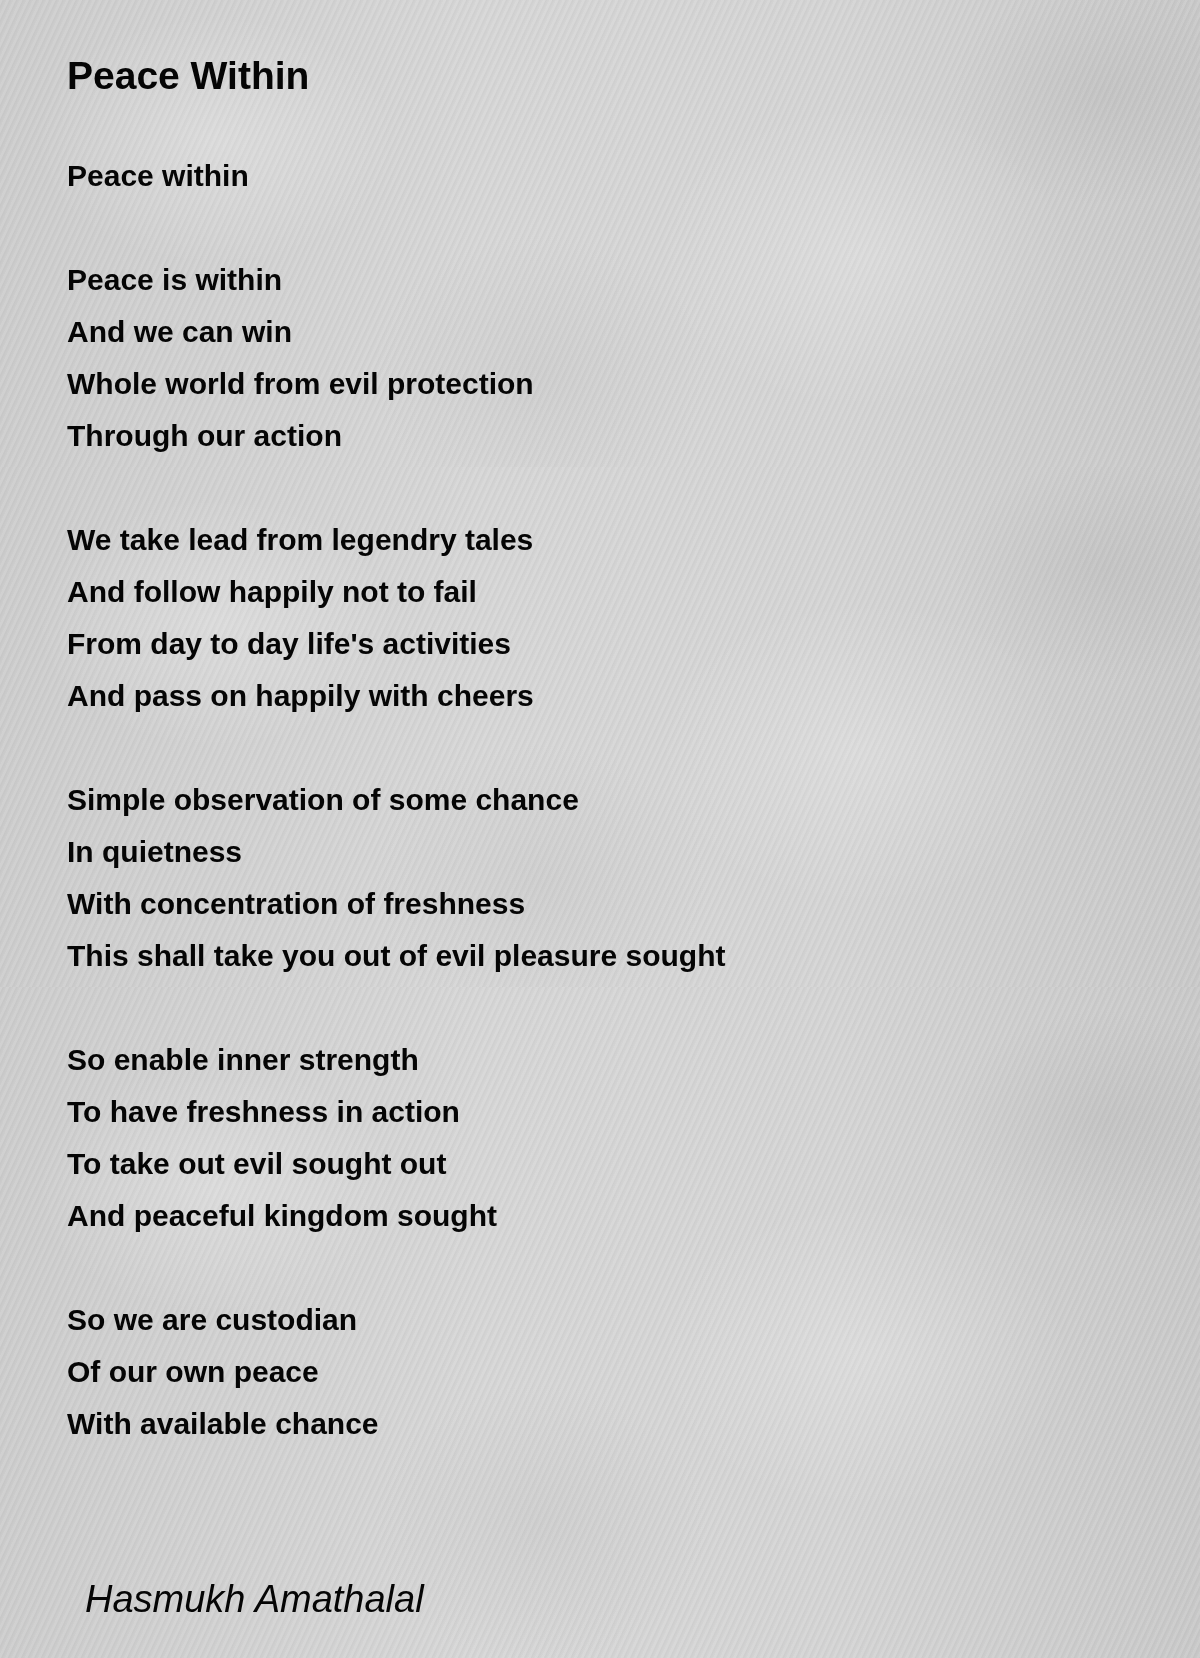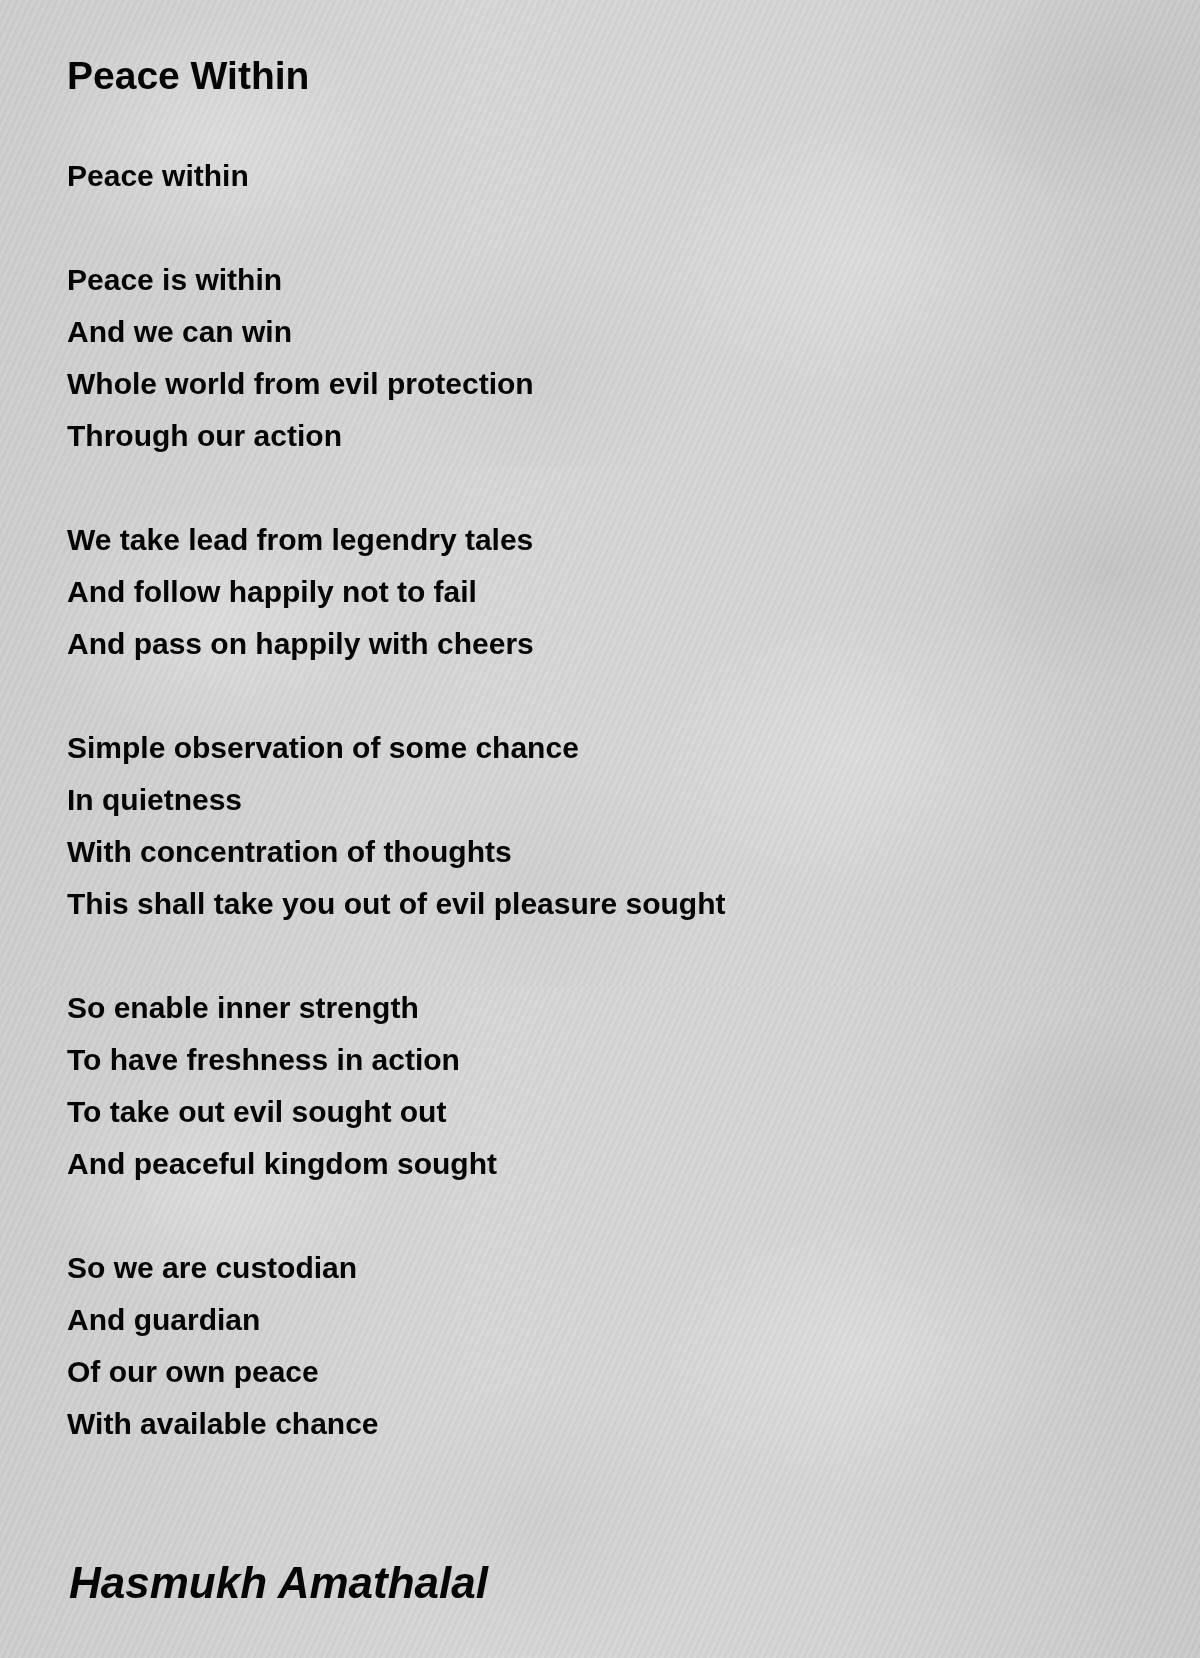"From day to day life's" span.poem-line { html: none -> <span>From day to day life's activities</span> }
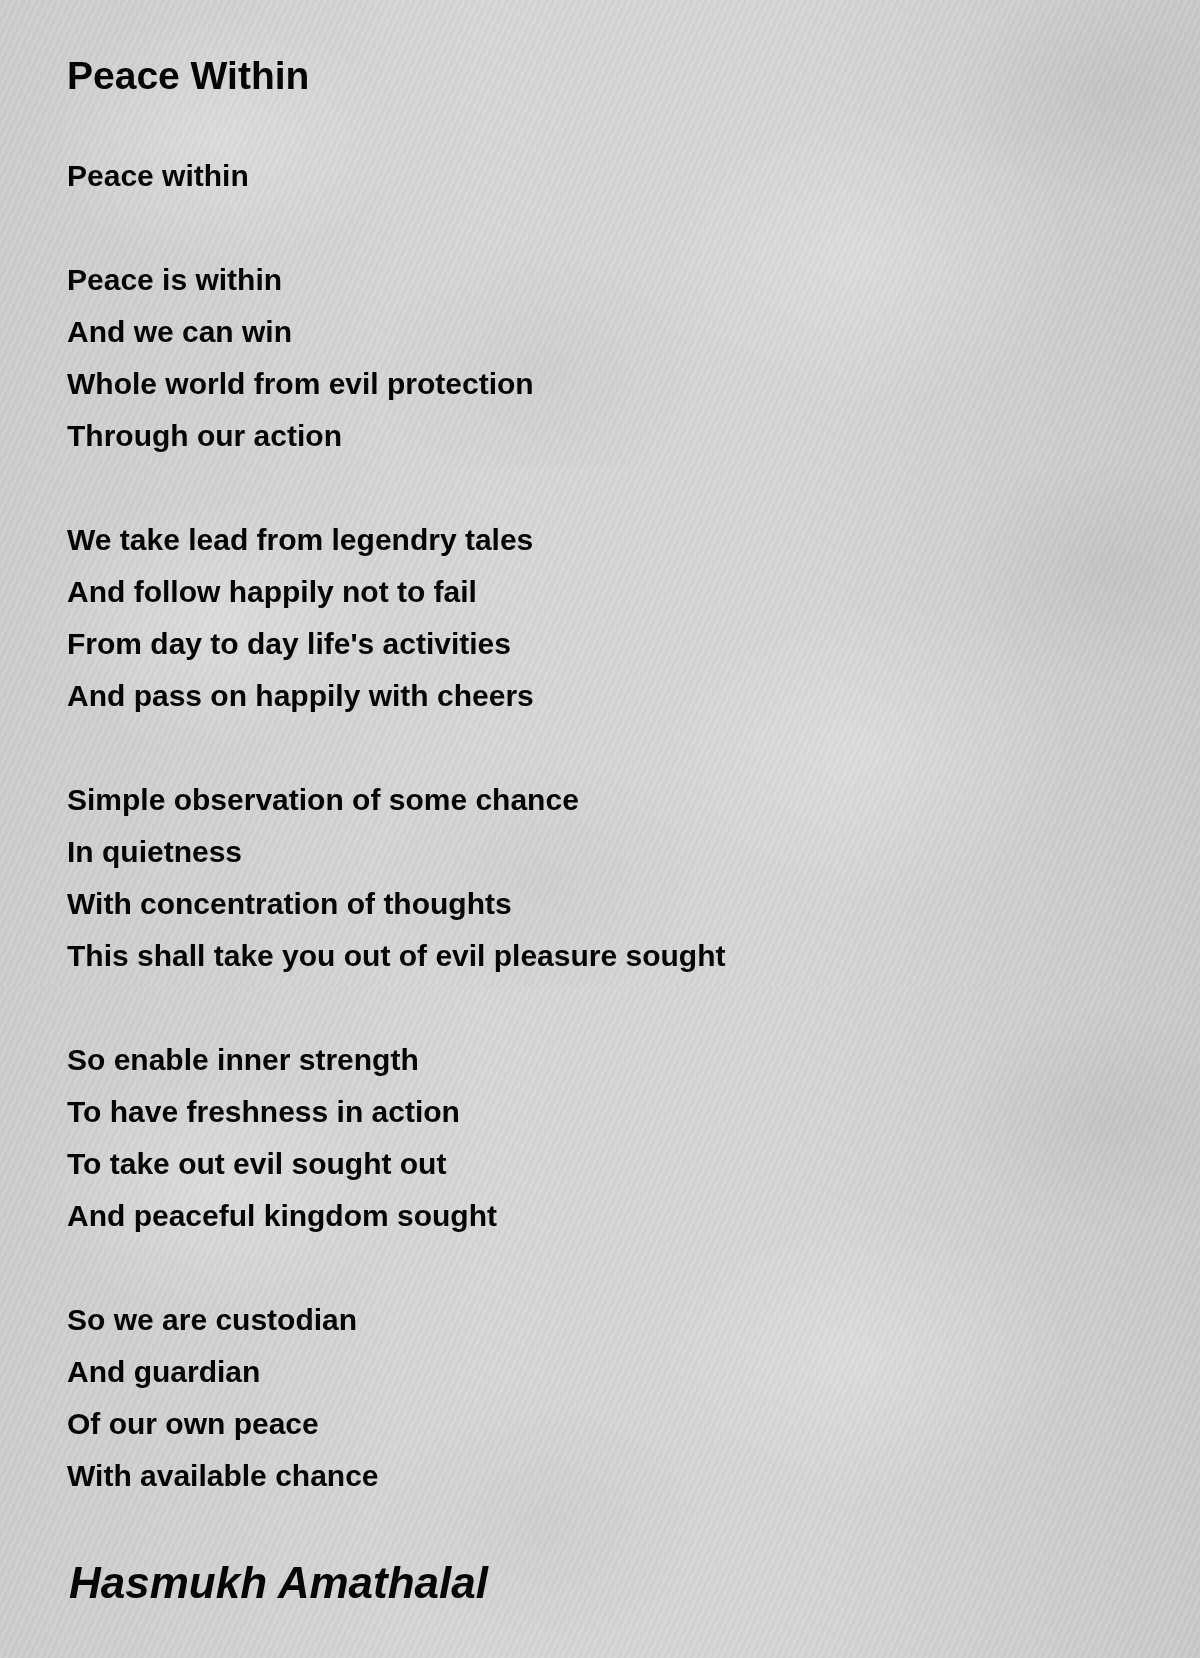"With concentration of thoughts" span.poem-line { text: thoughts -> freshness }
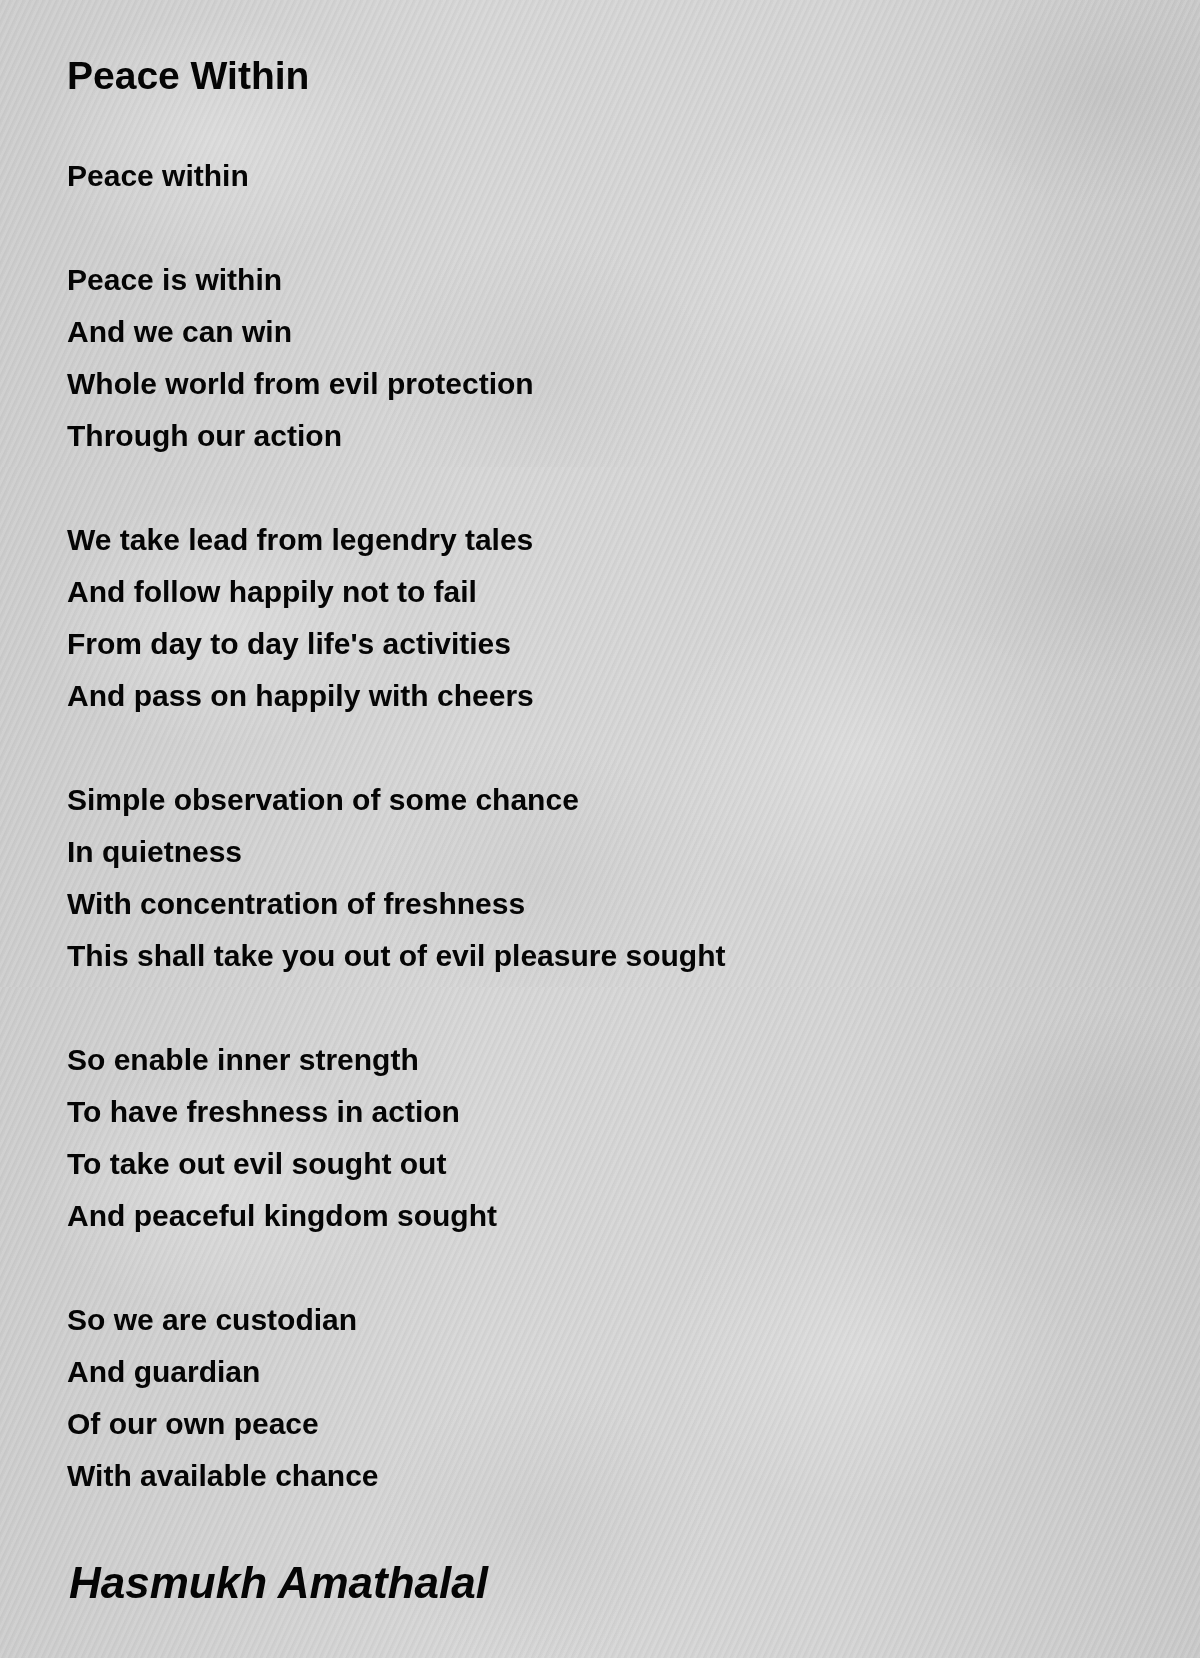"And guardian" span.poem-line { html: <span>And guardian</span> -> none }
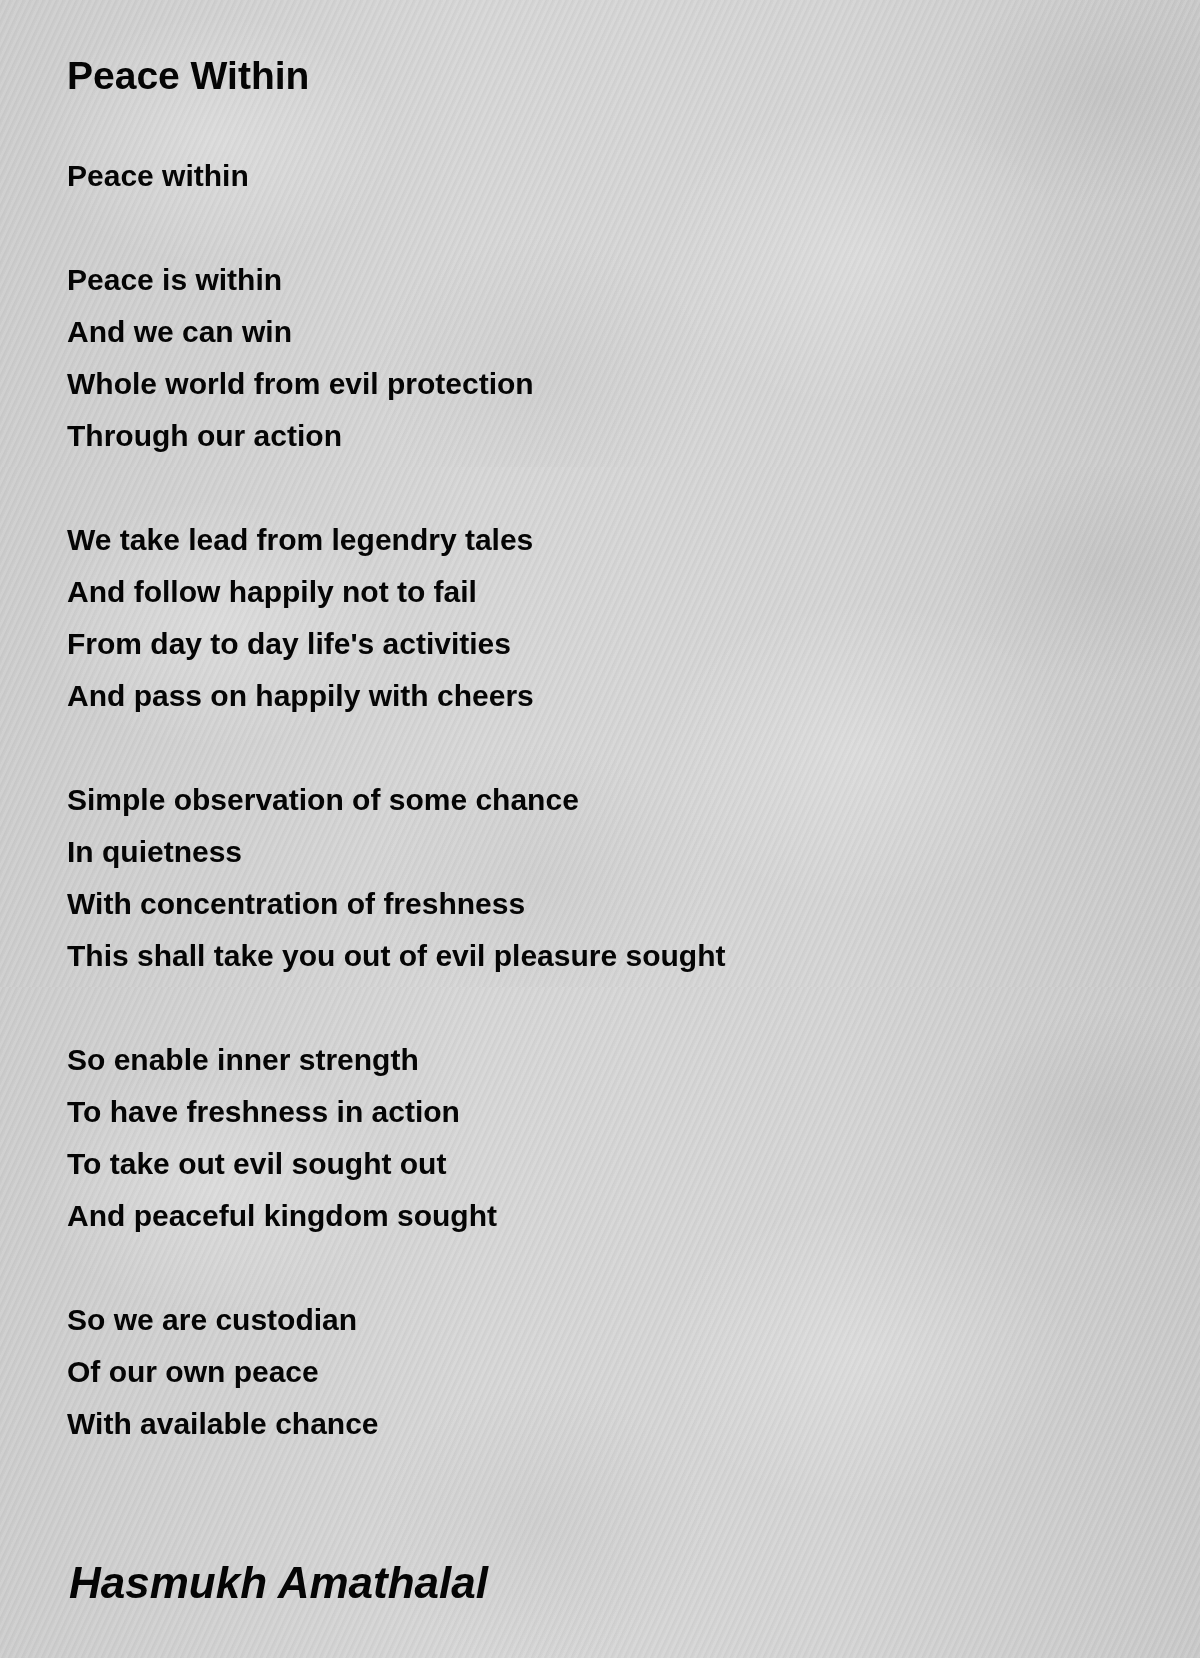"Hasmukh Amathalal" .poem-author { font-size: 44px -> 38px; font-weight: bold -> normal; margin: 0 -> 16px }
